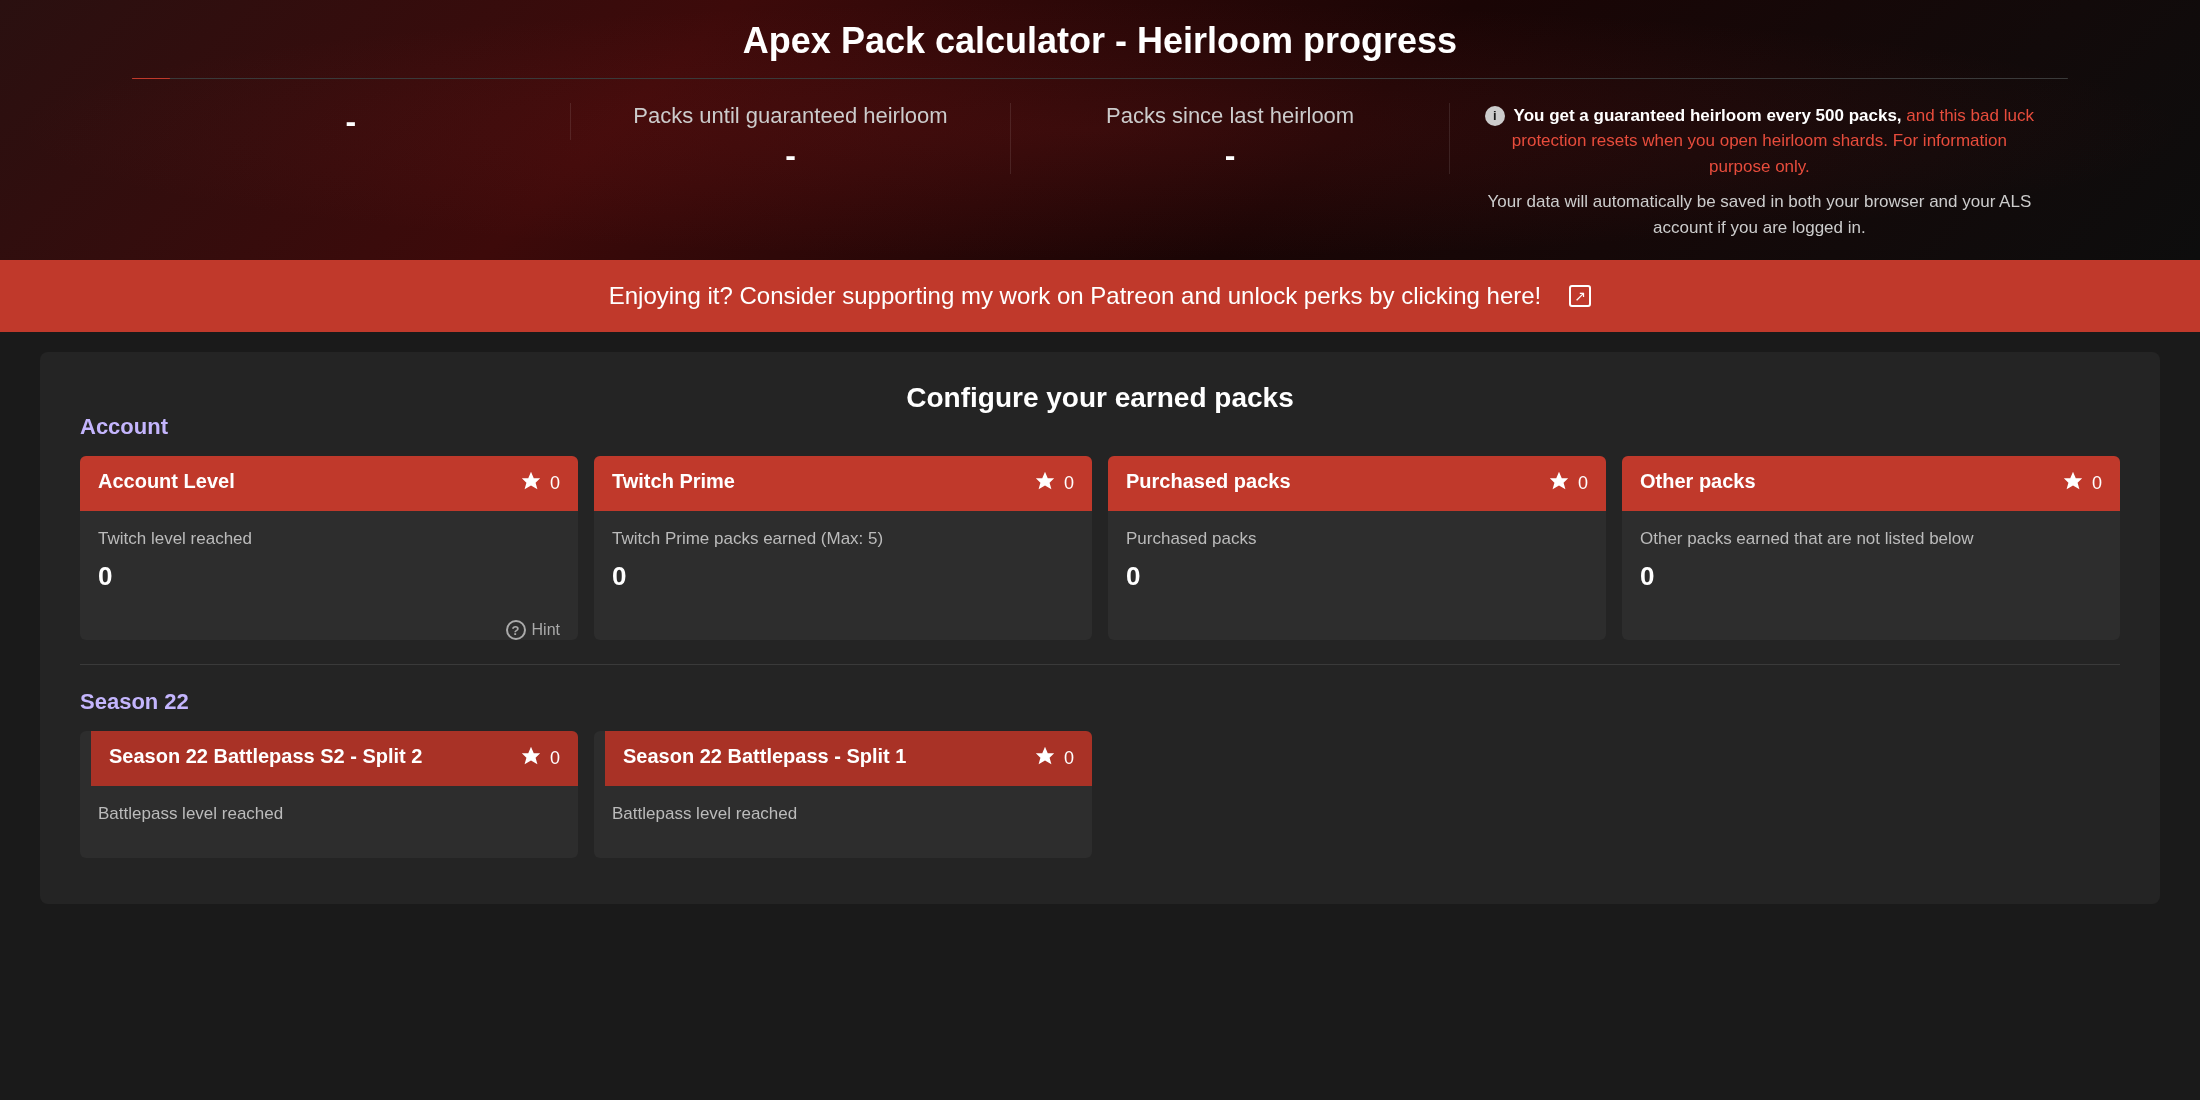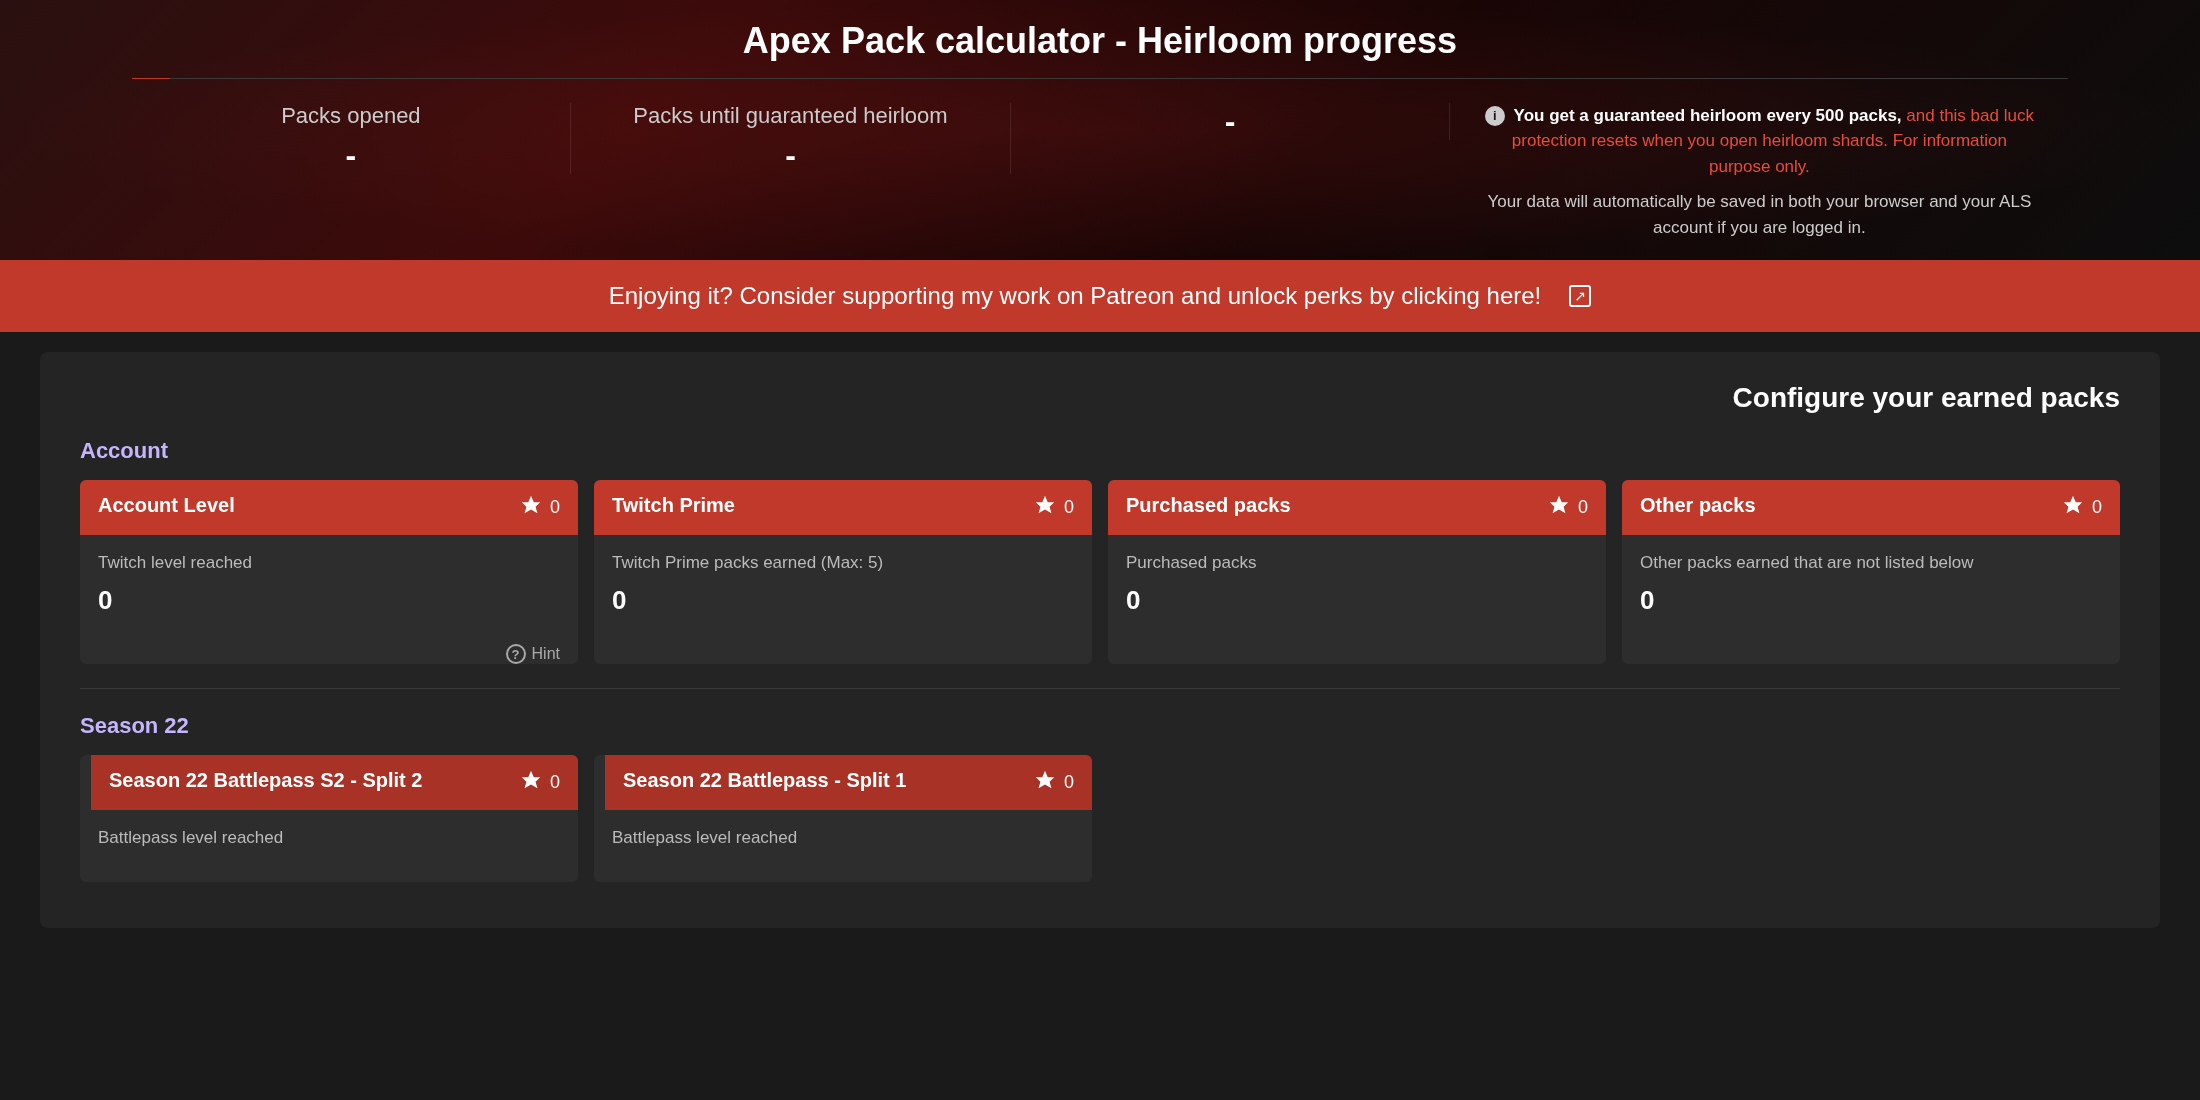"Packs opened" div.stat-label { html: <div>Packs opened</div> -> none }
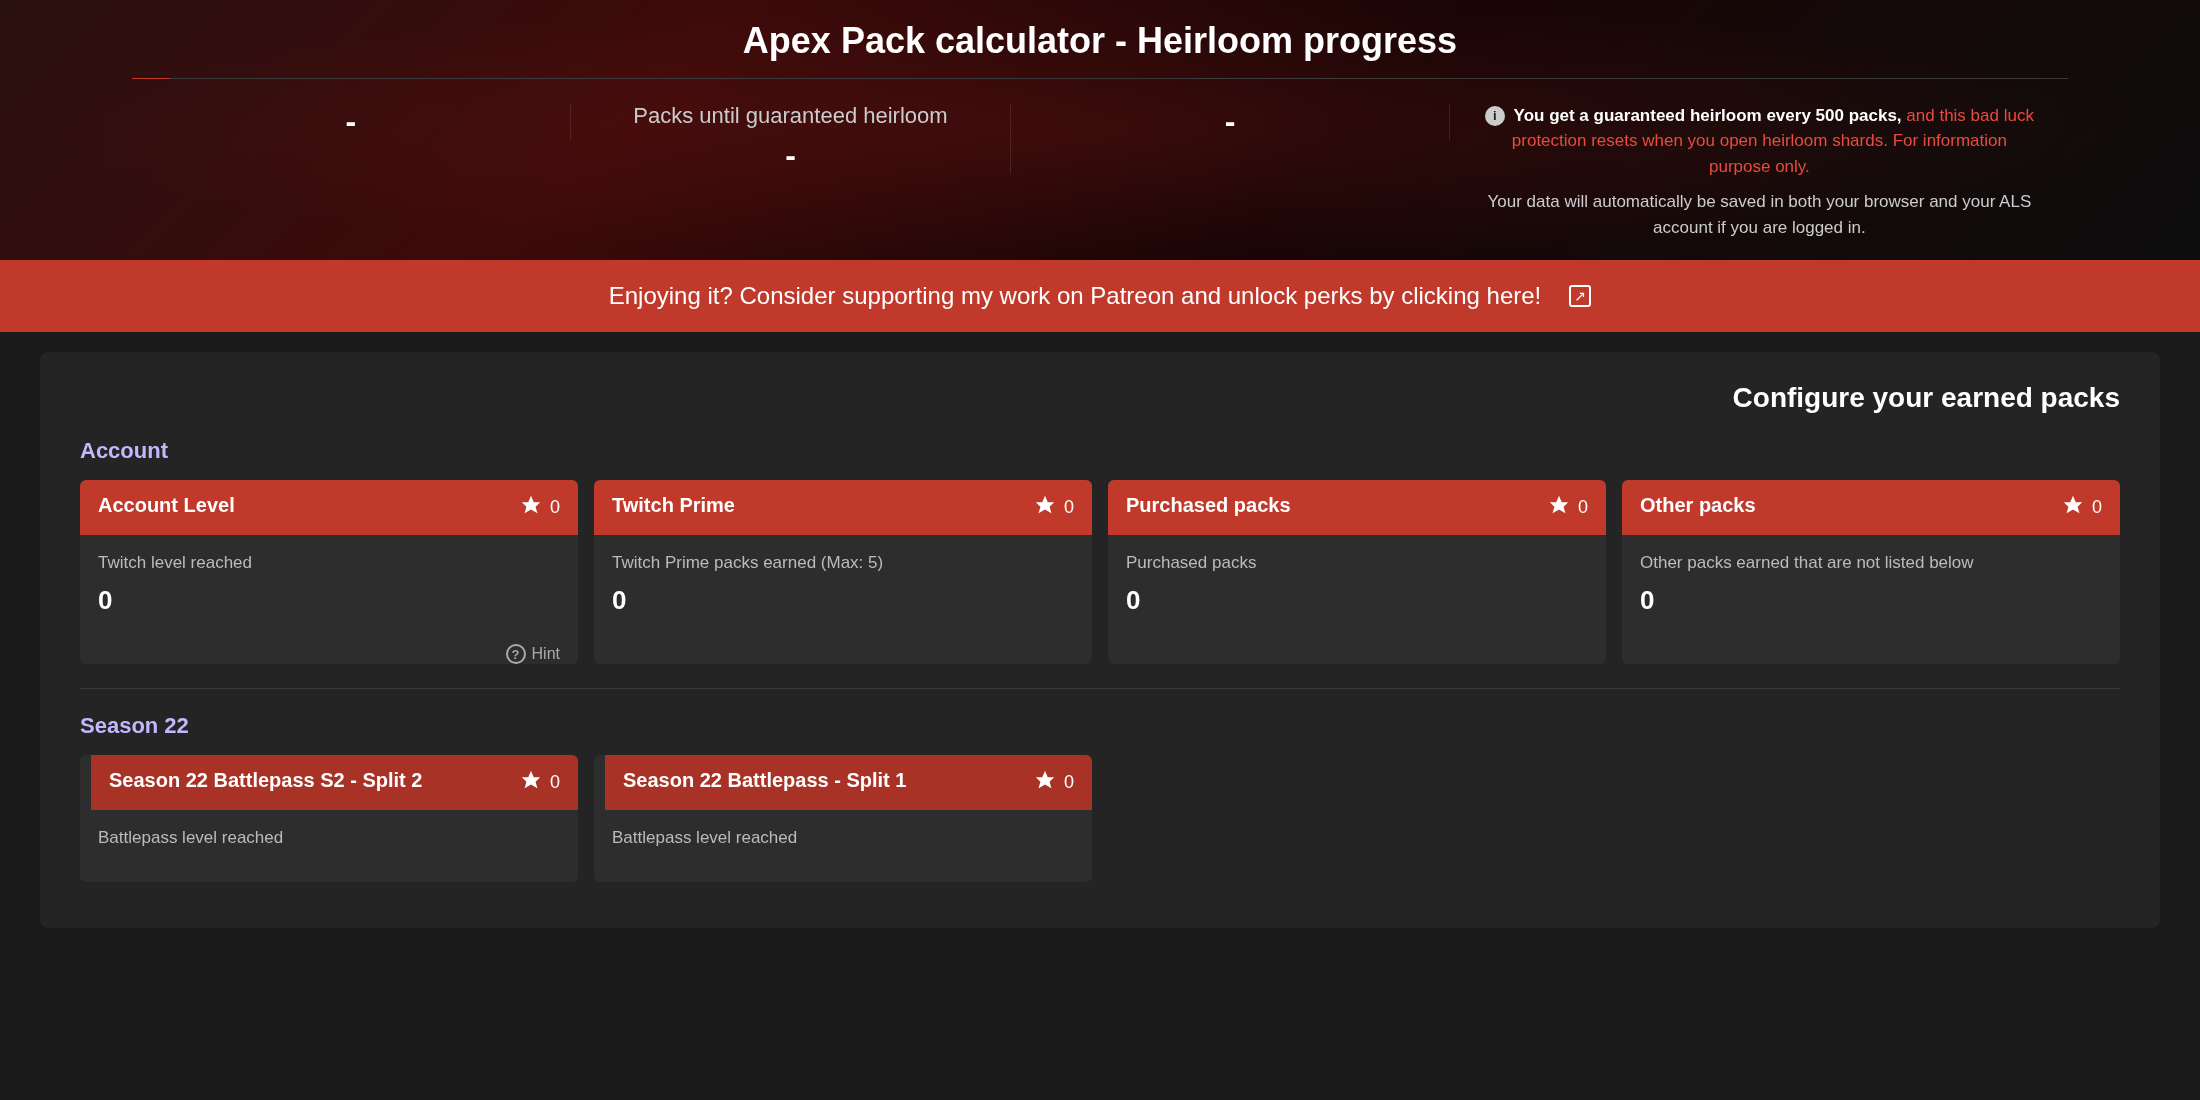"Packs since last heirloom" div.stat-label { html: none -> <div>Packs since last heirloom</div> }
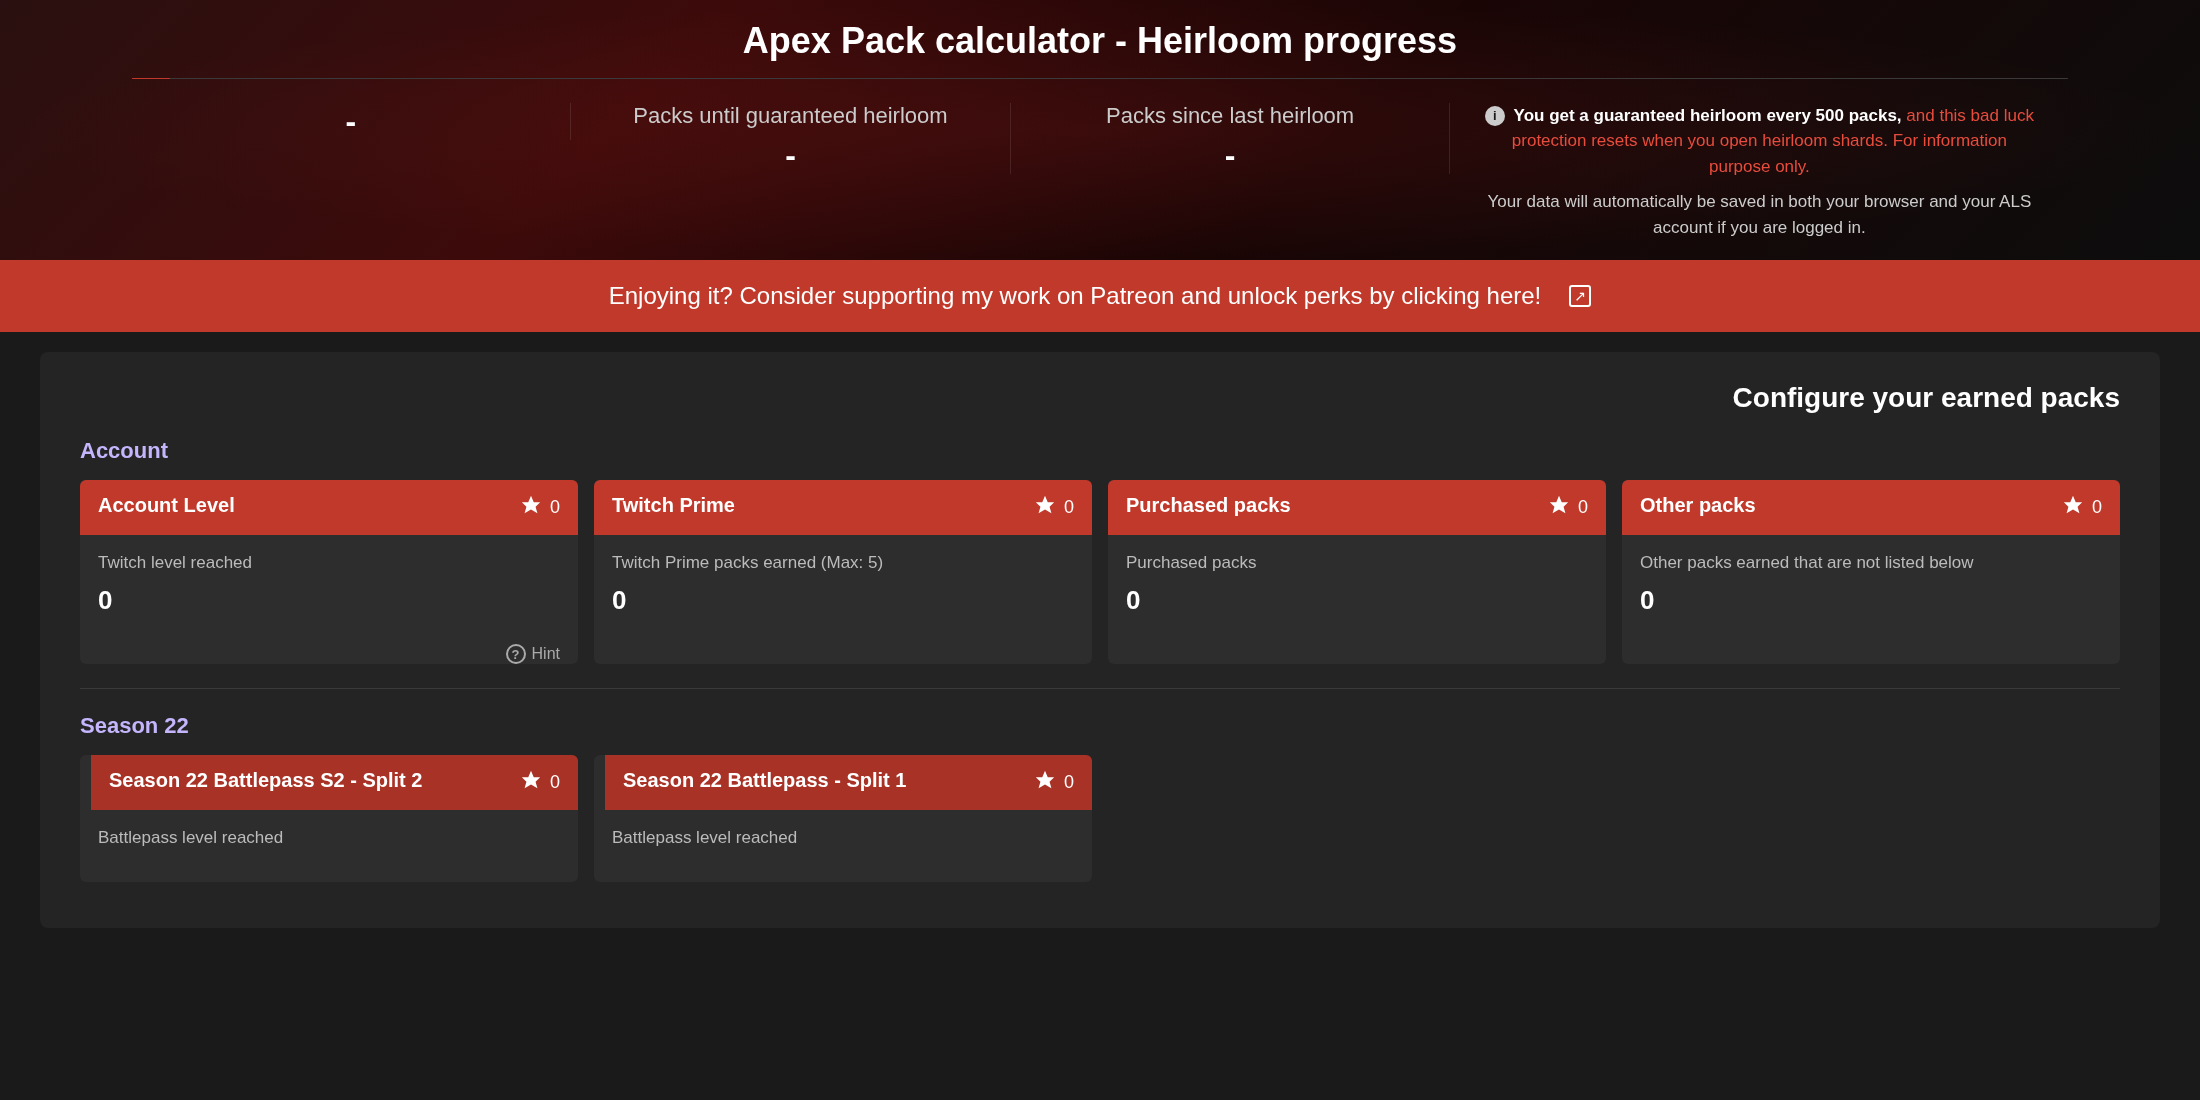"Configure your earned packs" .configure-title { margin-bottom: 24px -> none; text-align: right -> center }
